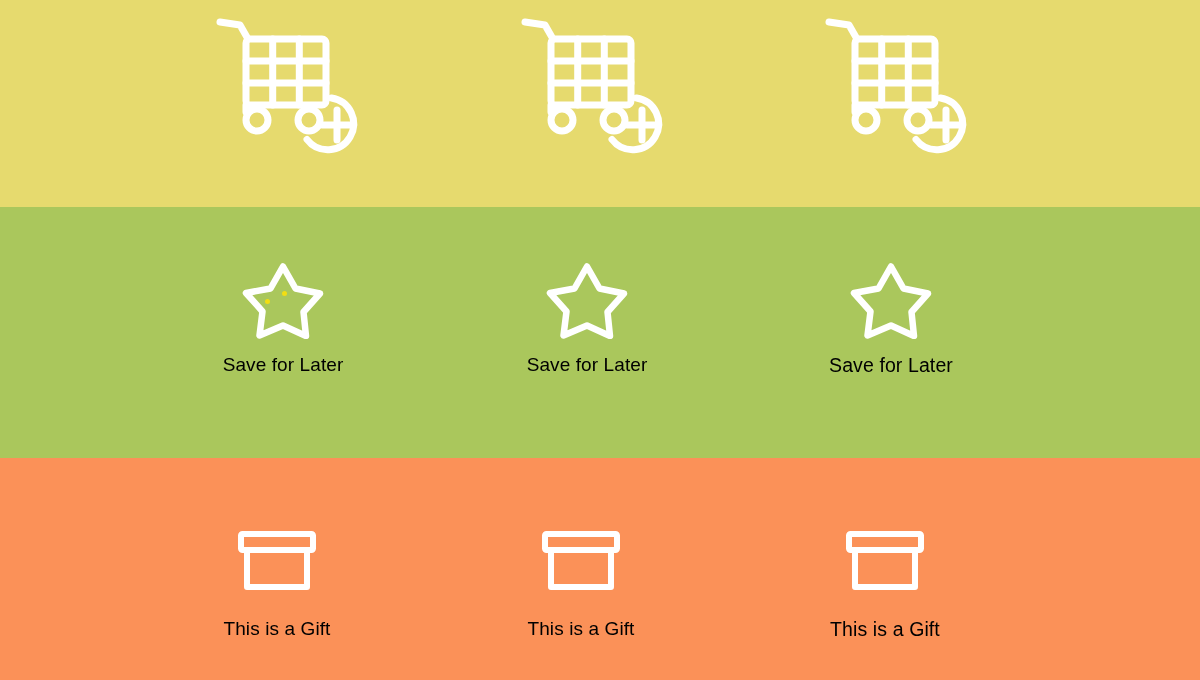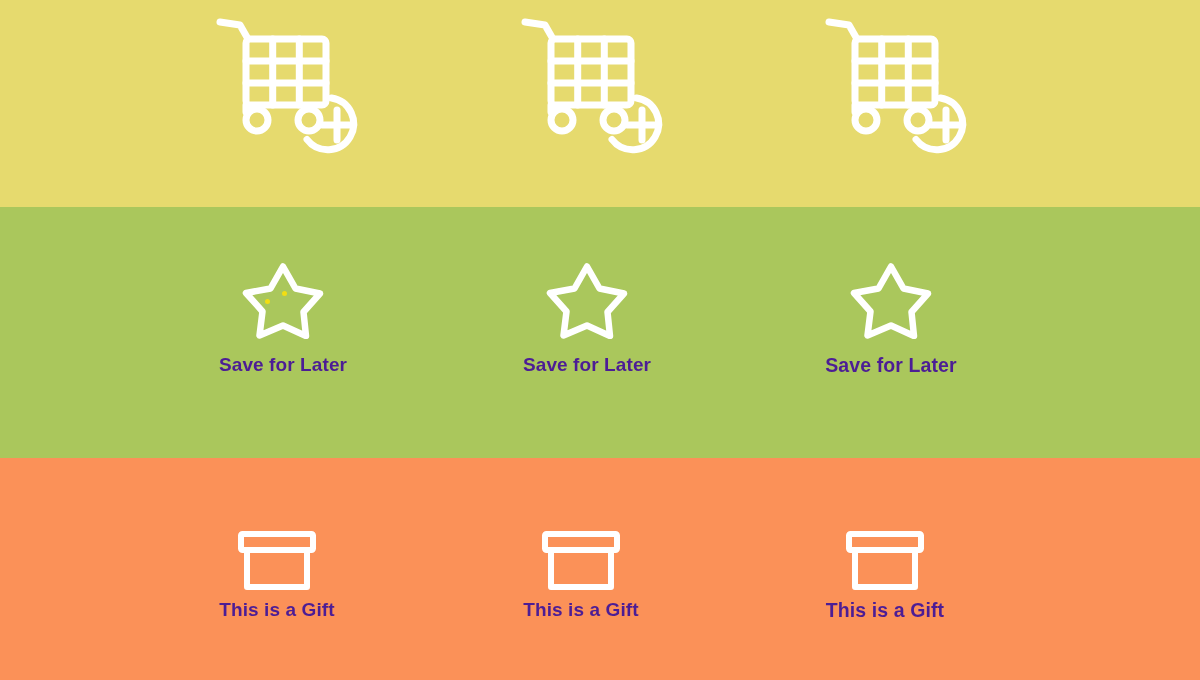"Save for Later" .caption { color: #4c1d95 -> #000000; font-weight: 700 -> 400 }
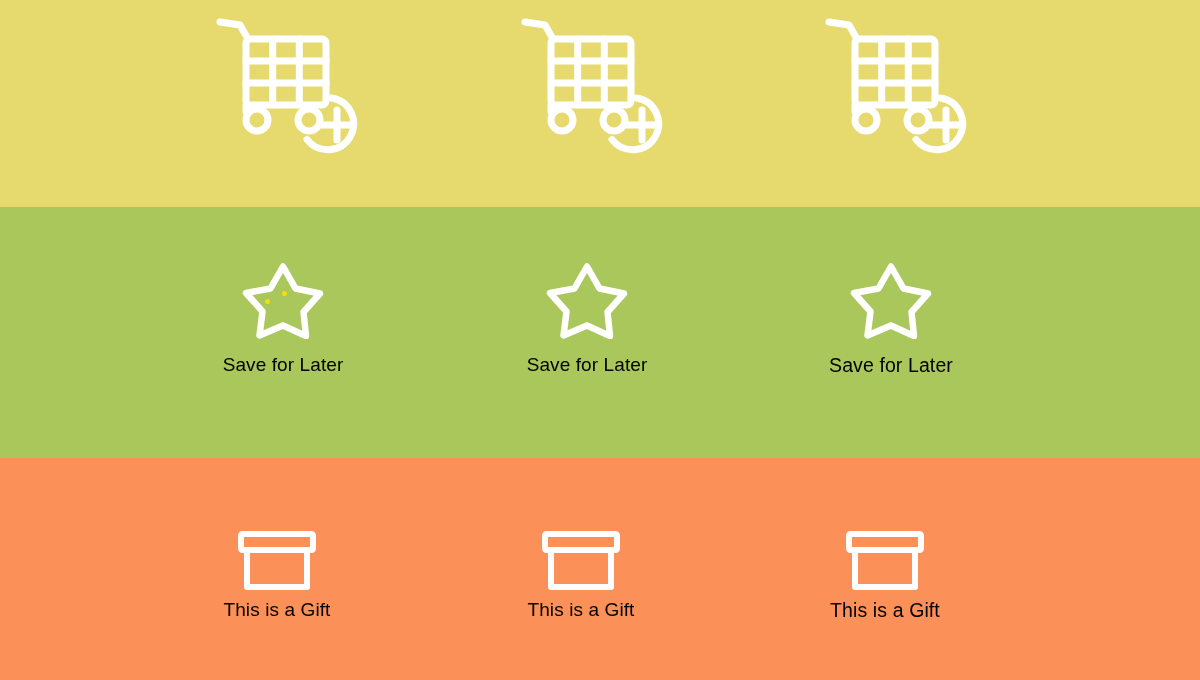"This is a Gift" .band-gift .caption { margin-top: 7px -> 26px }
